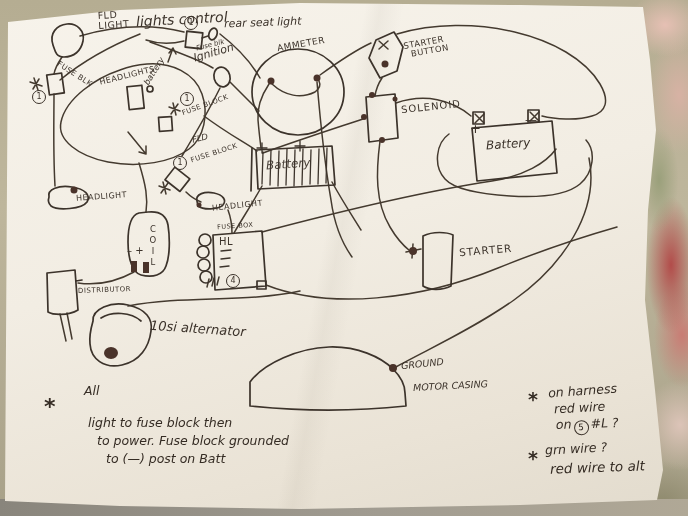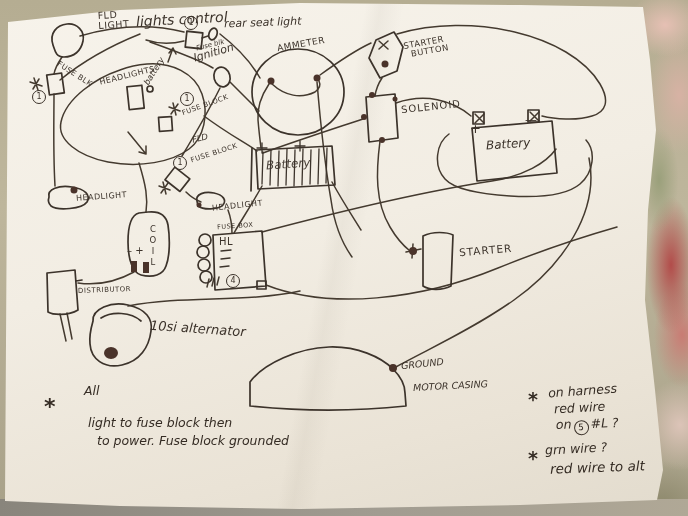"to (—) post on Batt" div.note-line { html: none -> <div>to (—) post on Batt</div> }
